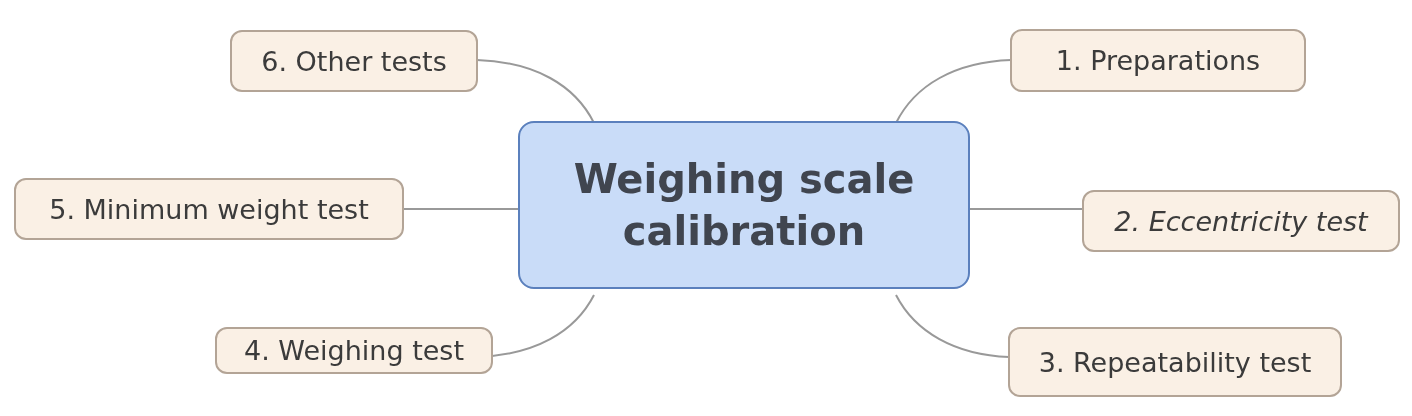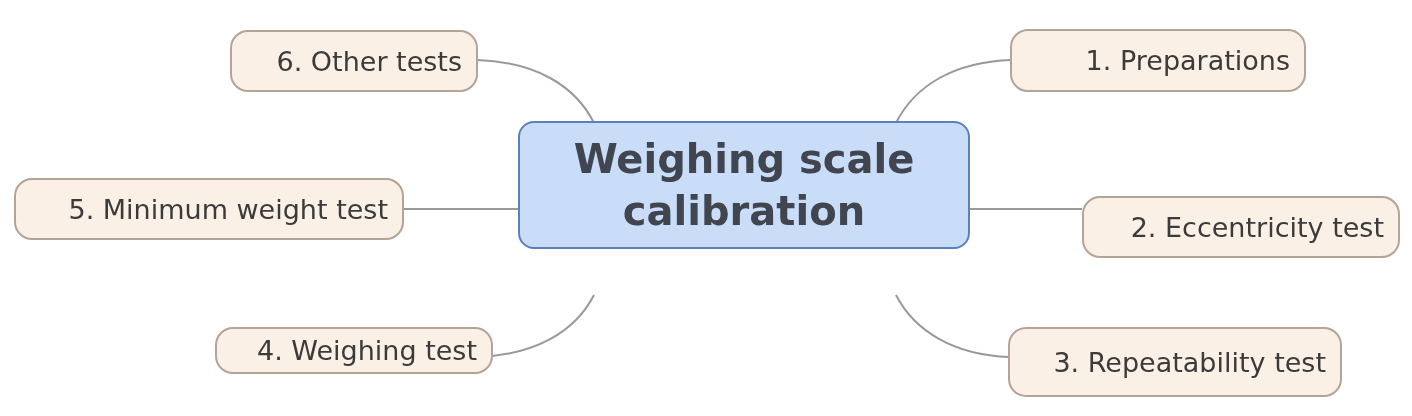"6. Other tests" .node.branch { border-radius: 18px -> 12px; justify-content: flex-end -> none }
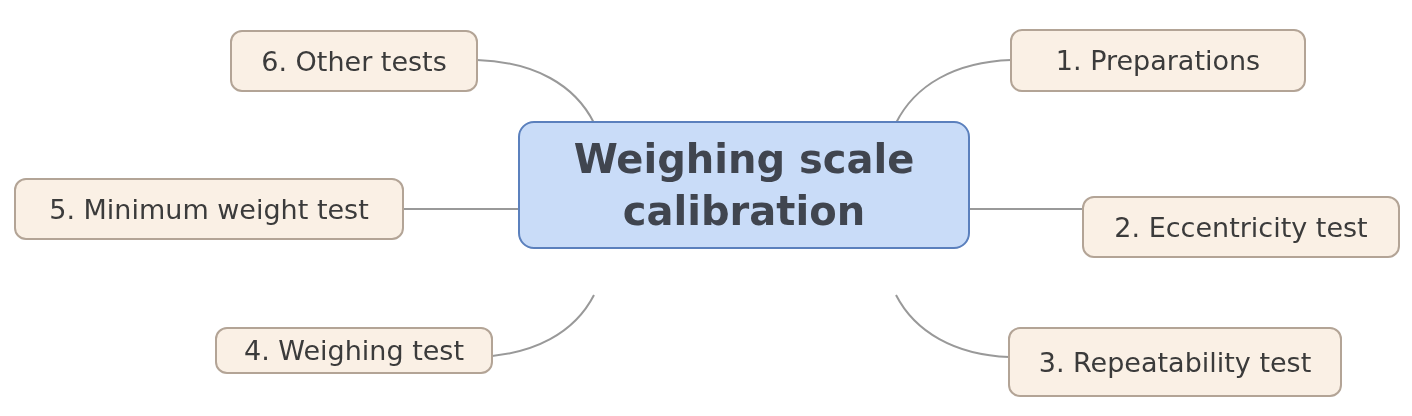"Weighing scale calibration" .n-center { height: 128px -> 168px }
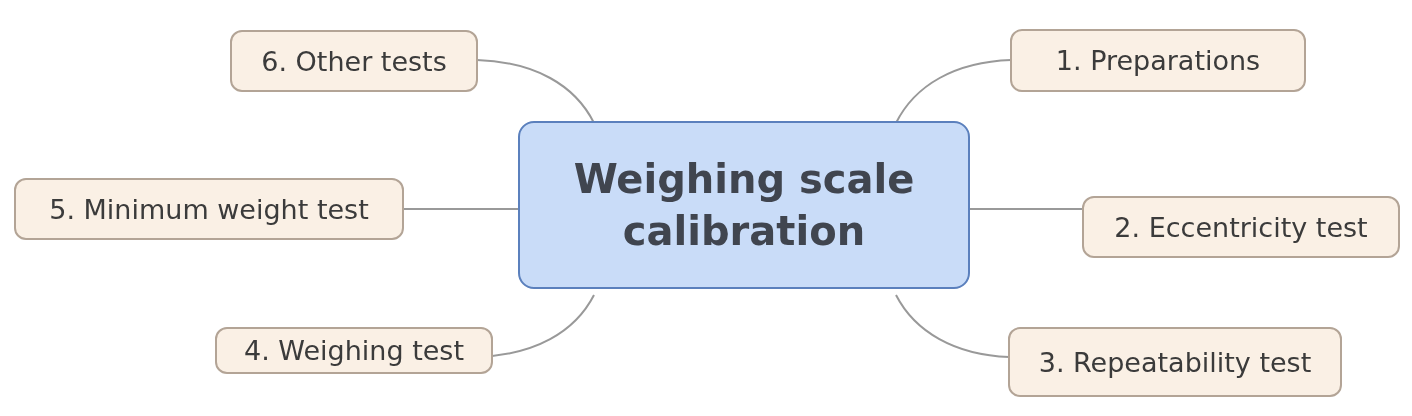"2. Eccentricity test" .n-eccentricity { font-style: none -> italic; top: 196px -> 190px }
